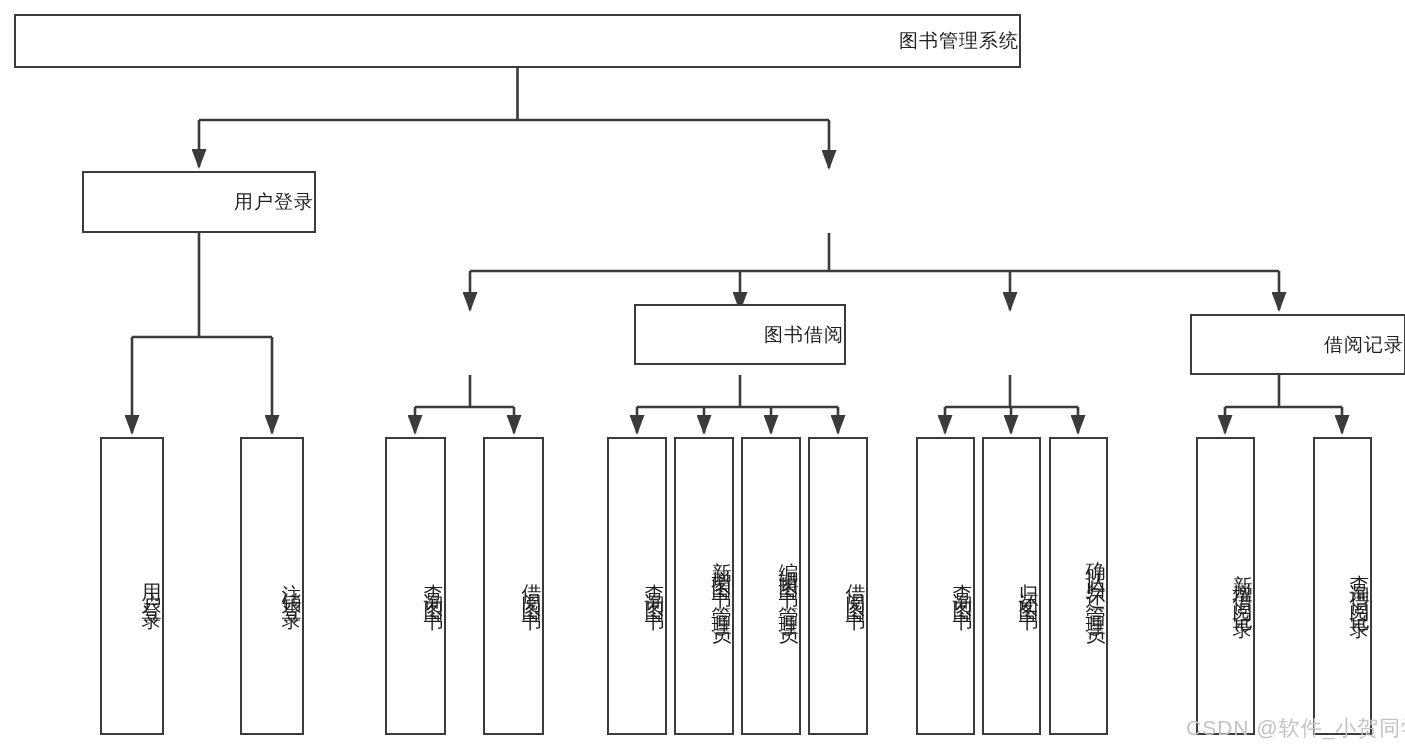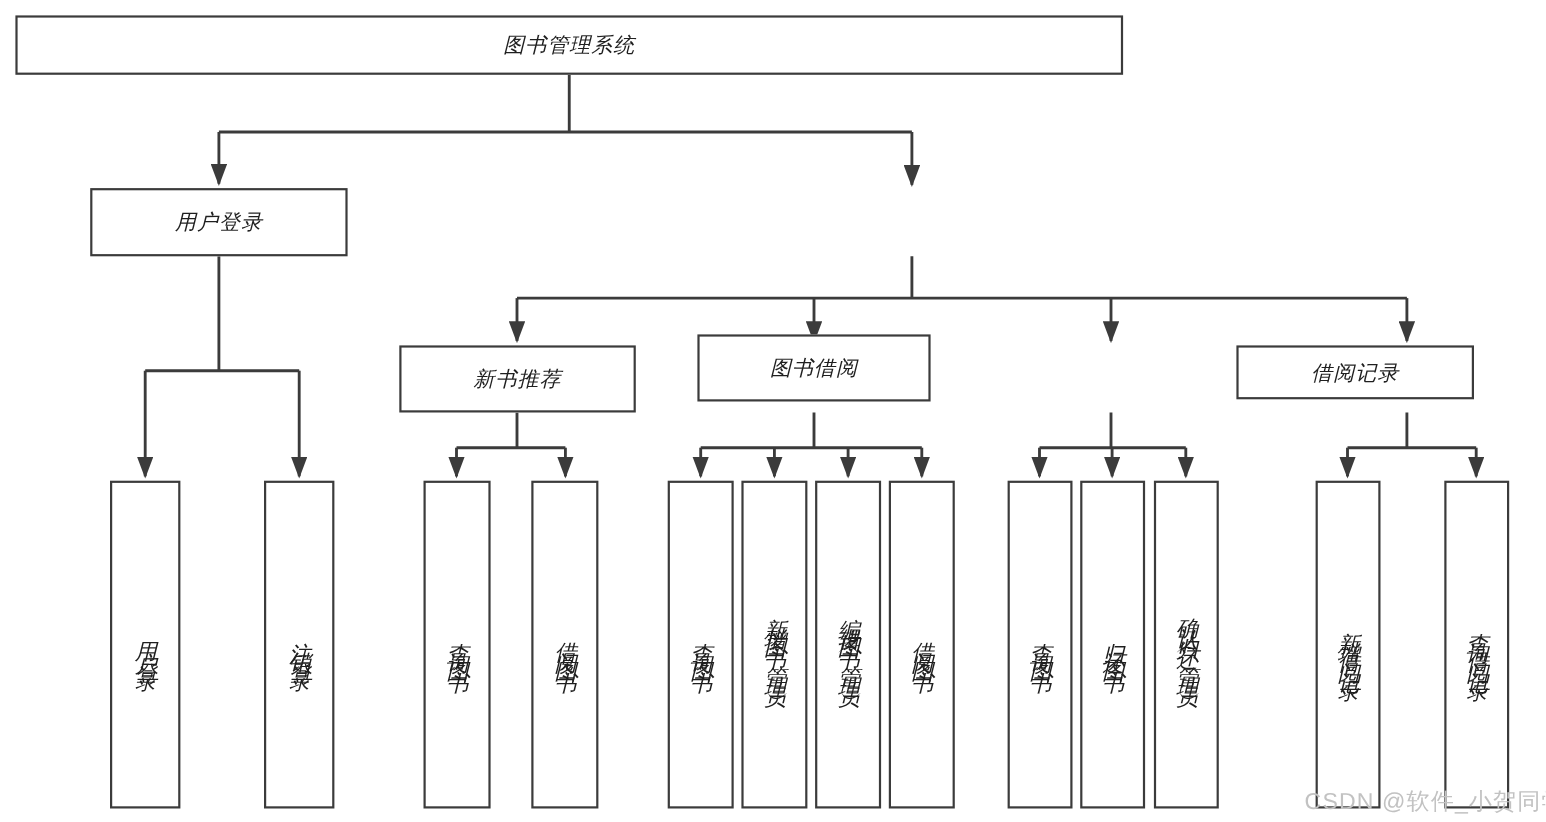"图书管理系统" .box { font-style: italic -> none; justify-content: center -> flex-end }
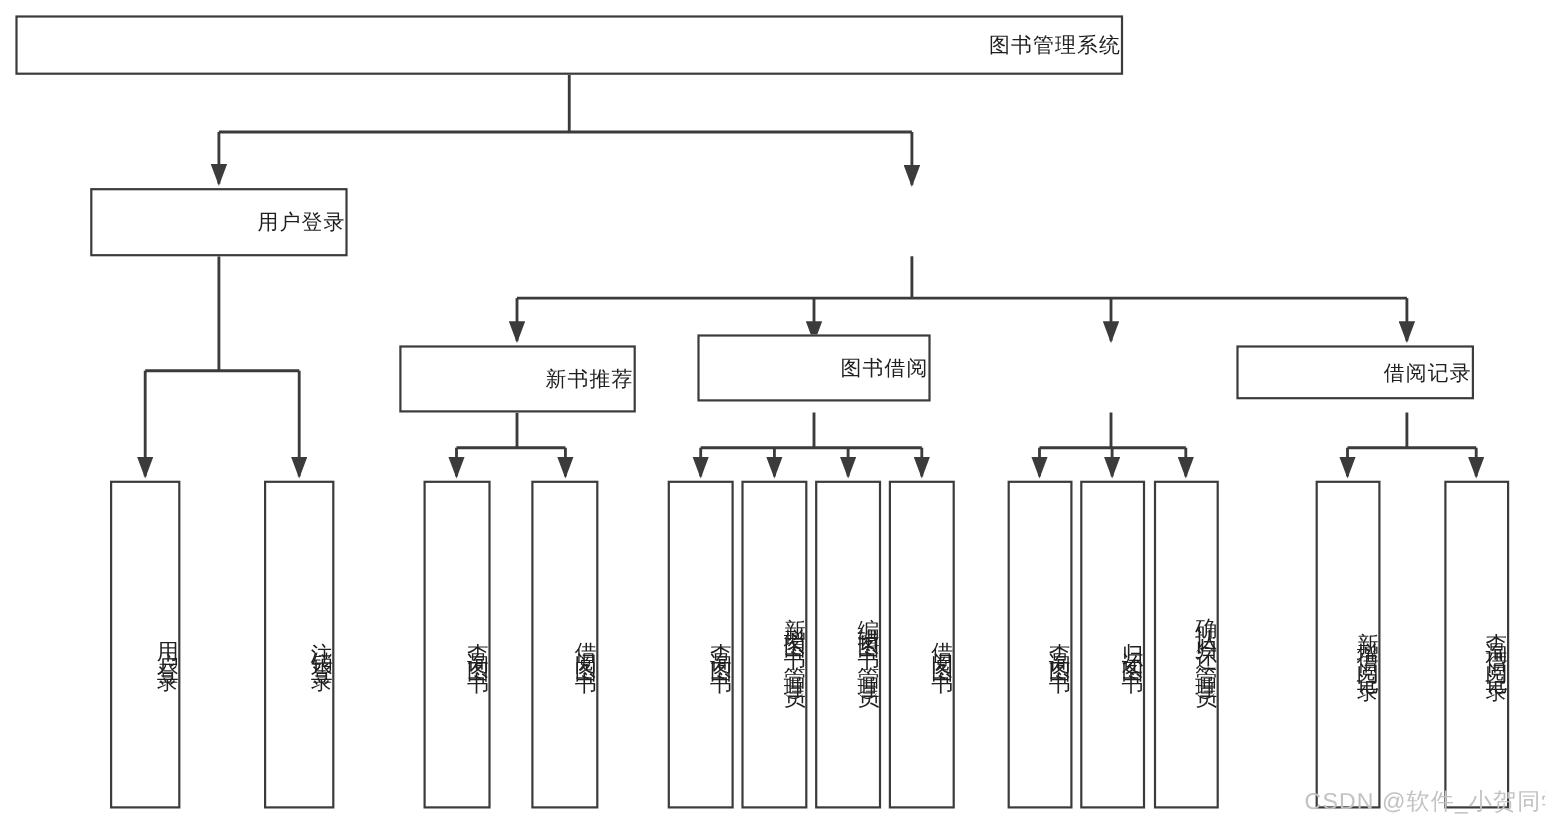"新书推荐" div.box { html: <div> <span>新书推荐</span> </div> -> none }
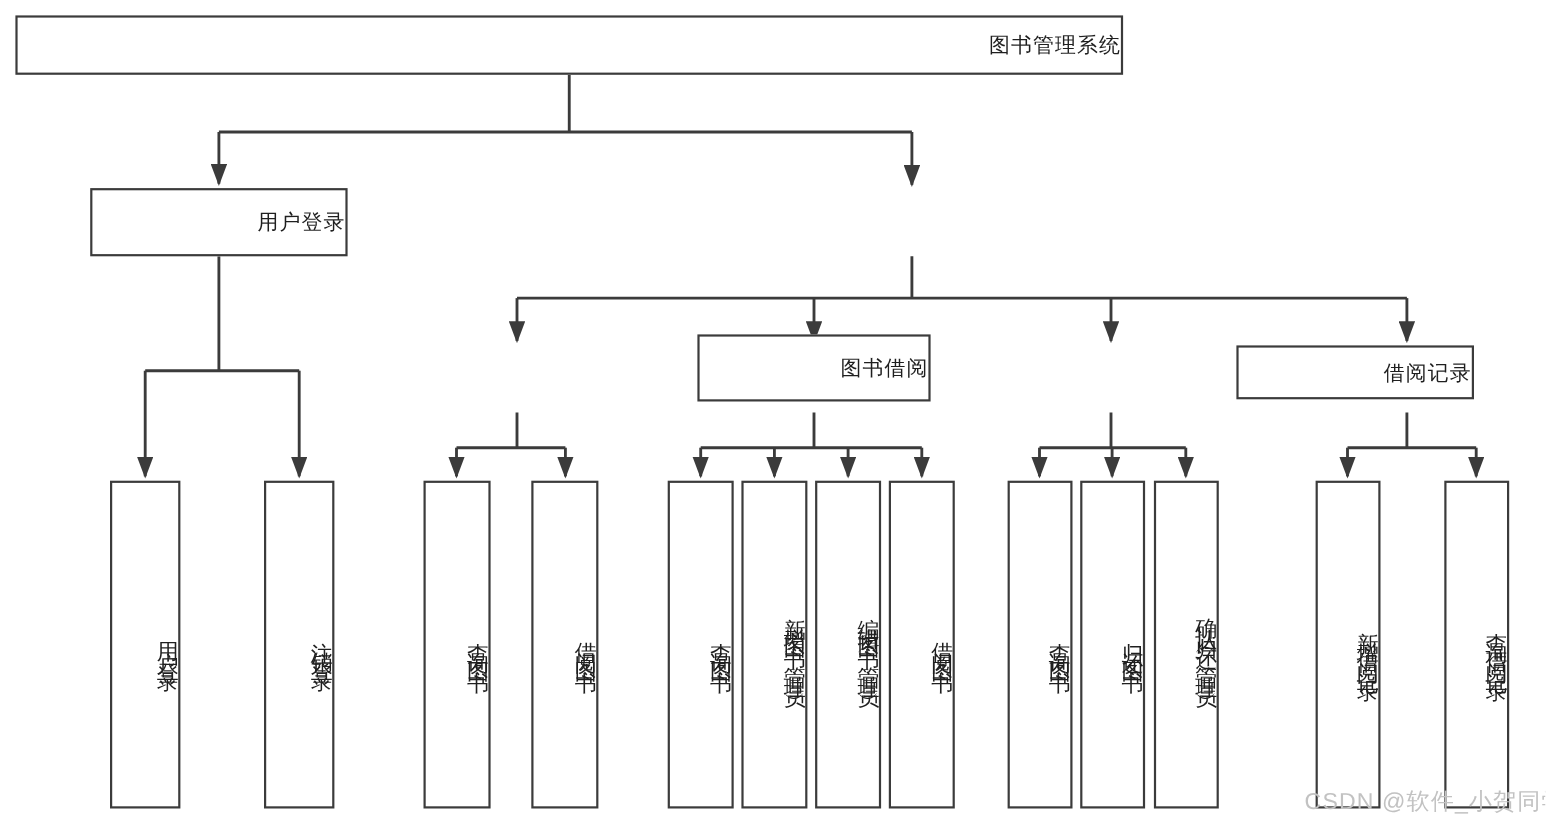"借阅记录" div.box { height: 49px -> 61px; left: 1124px -> 1190px }
